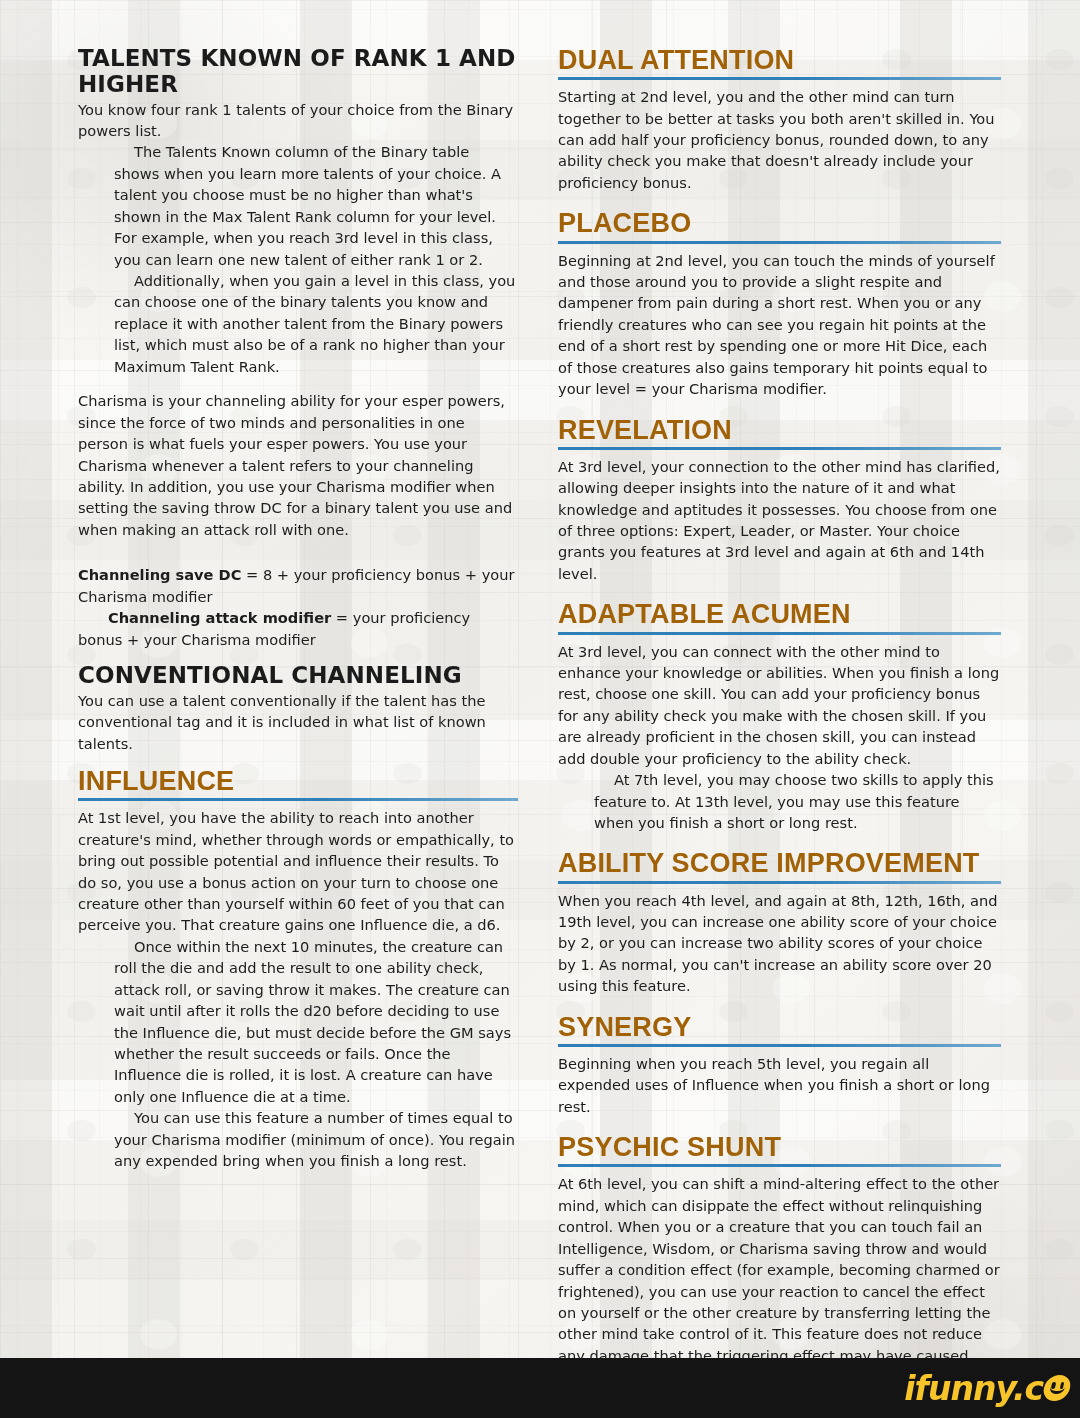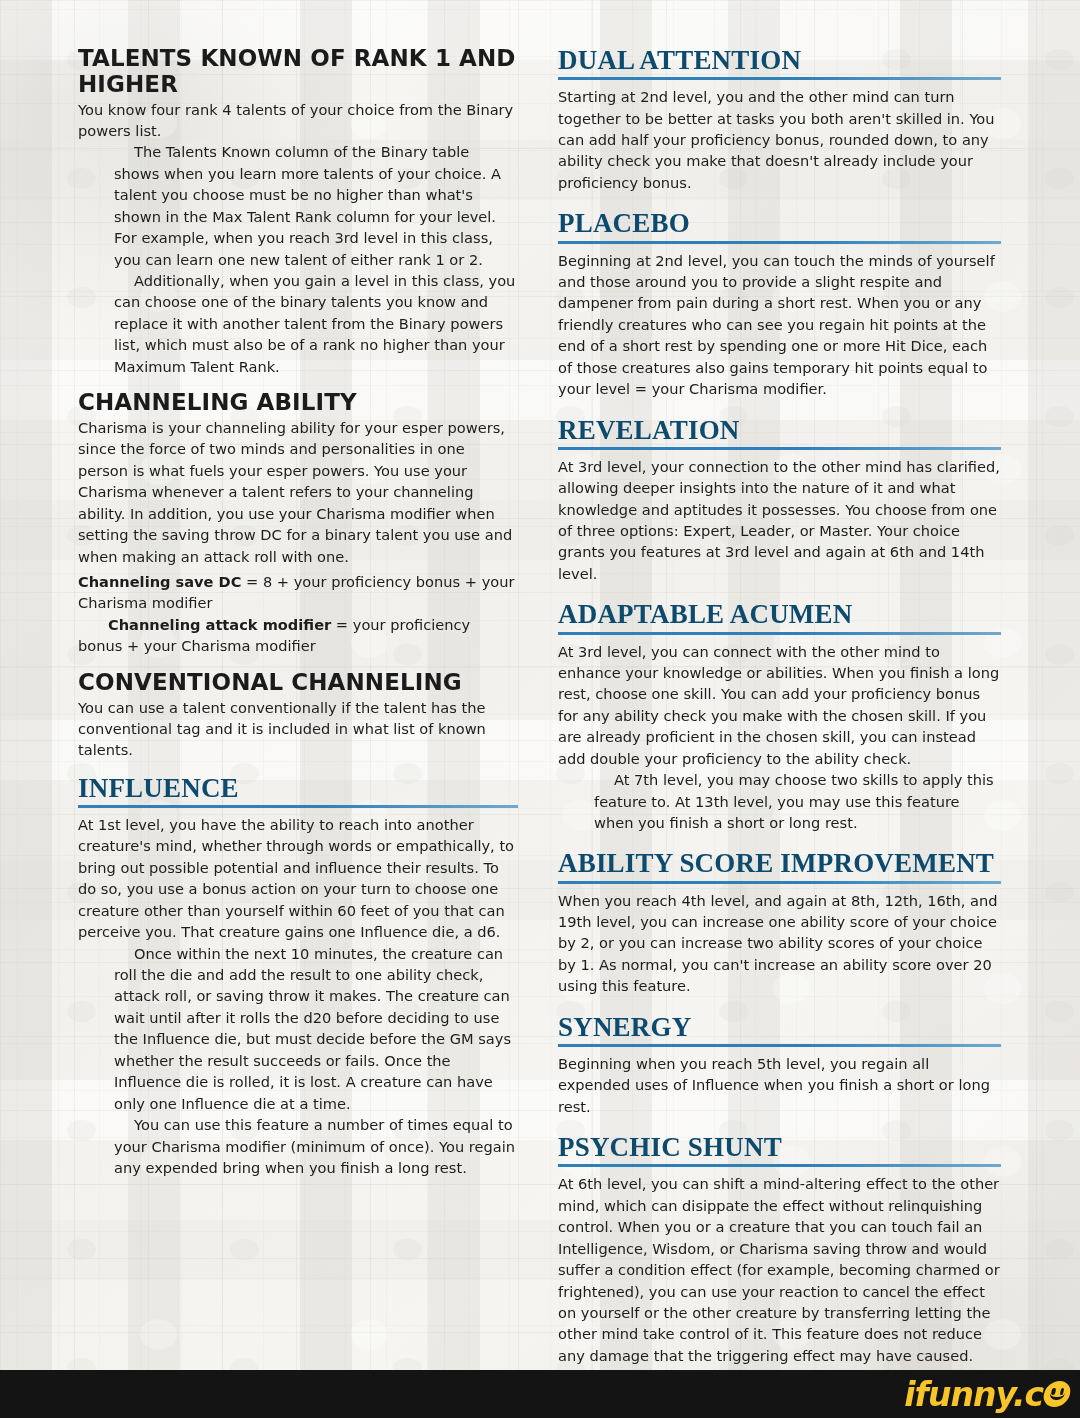"DUAL ATTENTION" h2.feature { color: #0c4a6e -> #a16207; font-family: Liberation Serif, serif -> Liberation Sans, sans-serif }
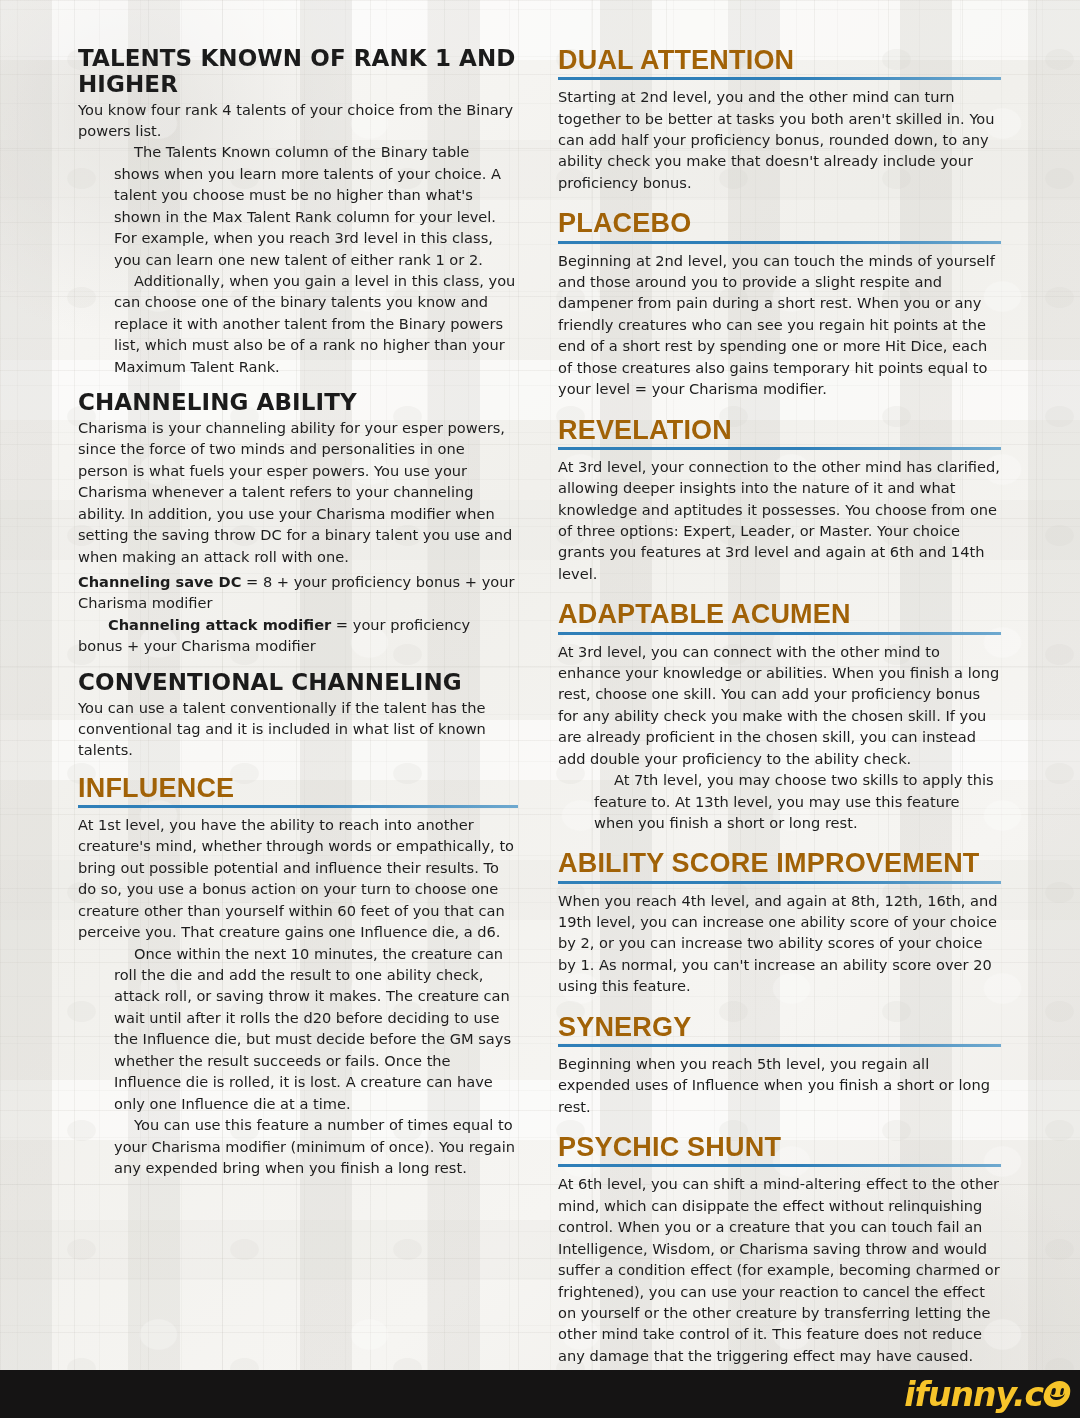"You know four rank 4" p { text: 4 -> 1 }
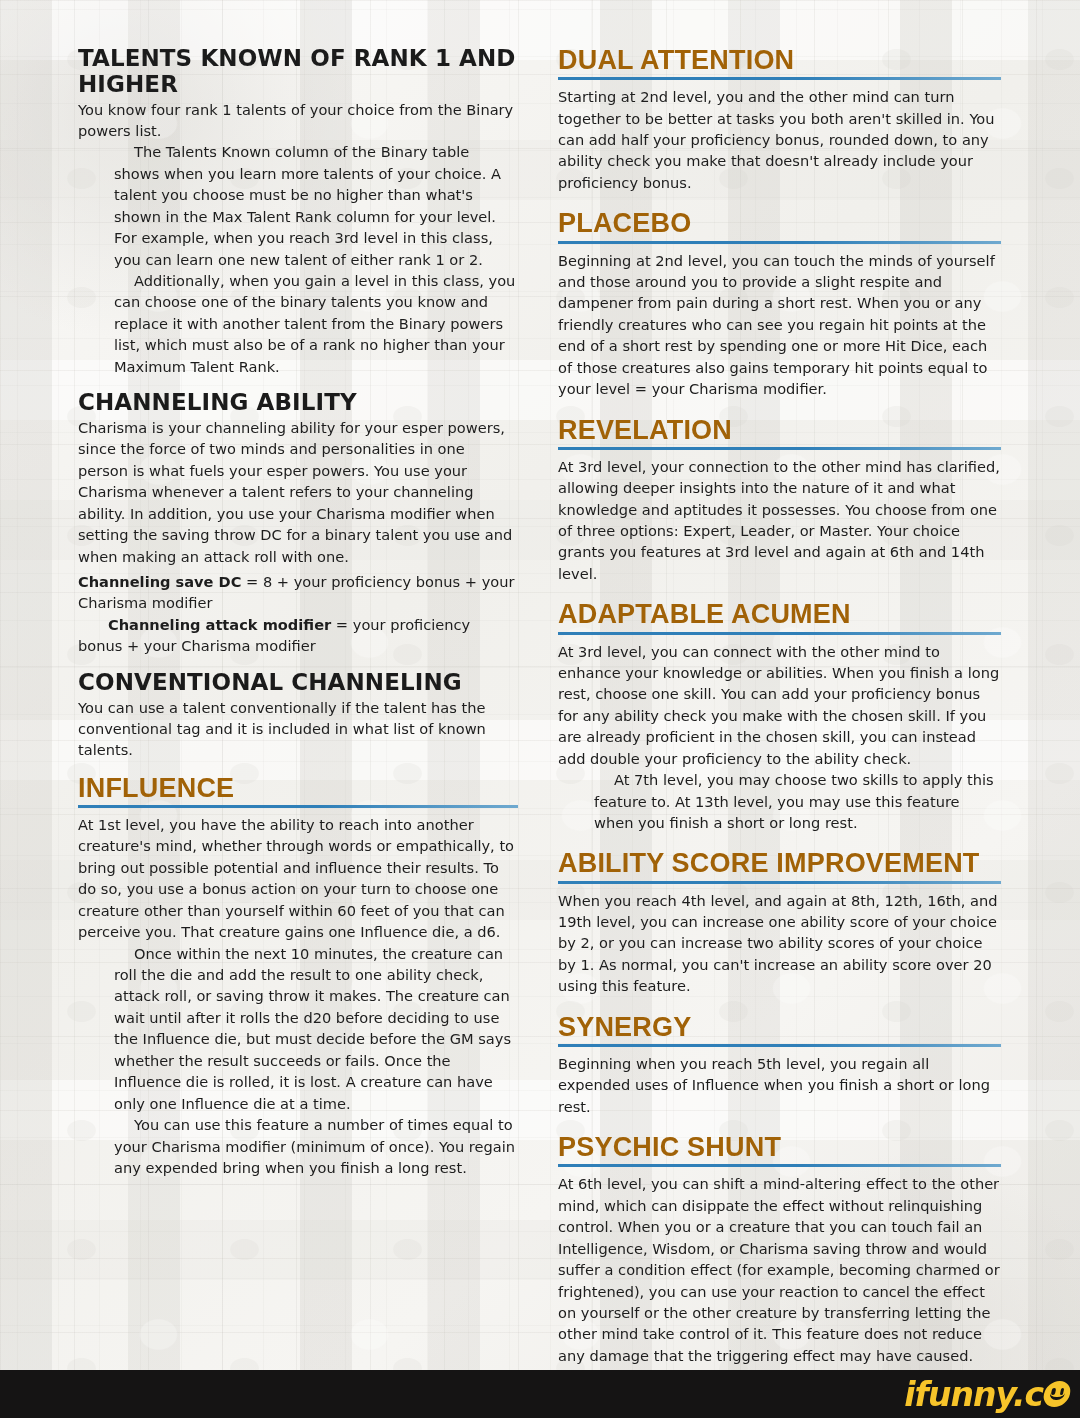"CHANNELING ABILITY" h3.sub { html: <h3>CHANNELING ABILITY</h3> -> none }
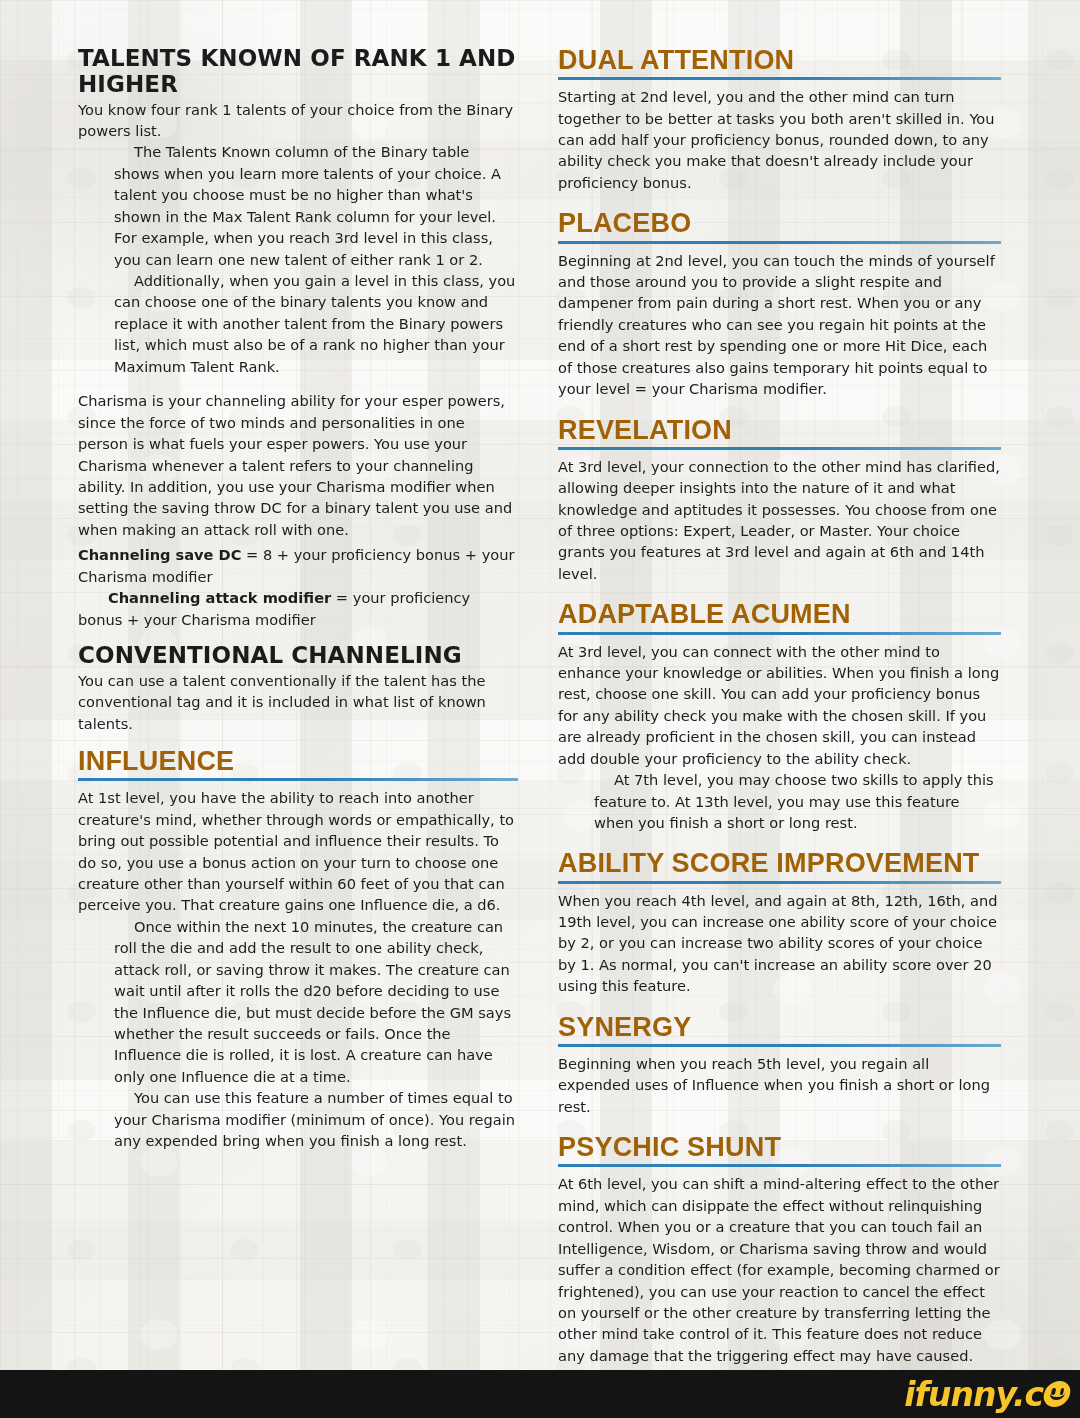"Channeling save DC = 8" p { margin-top: 4px -> 24px }
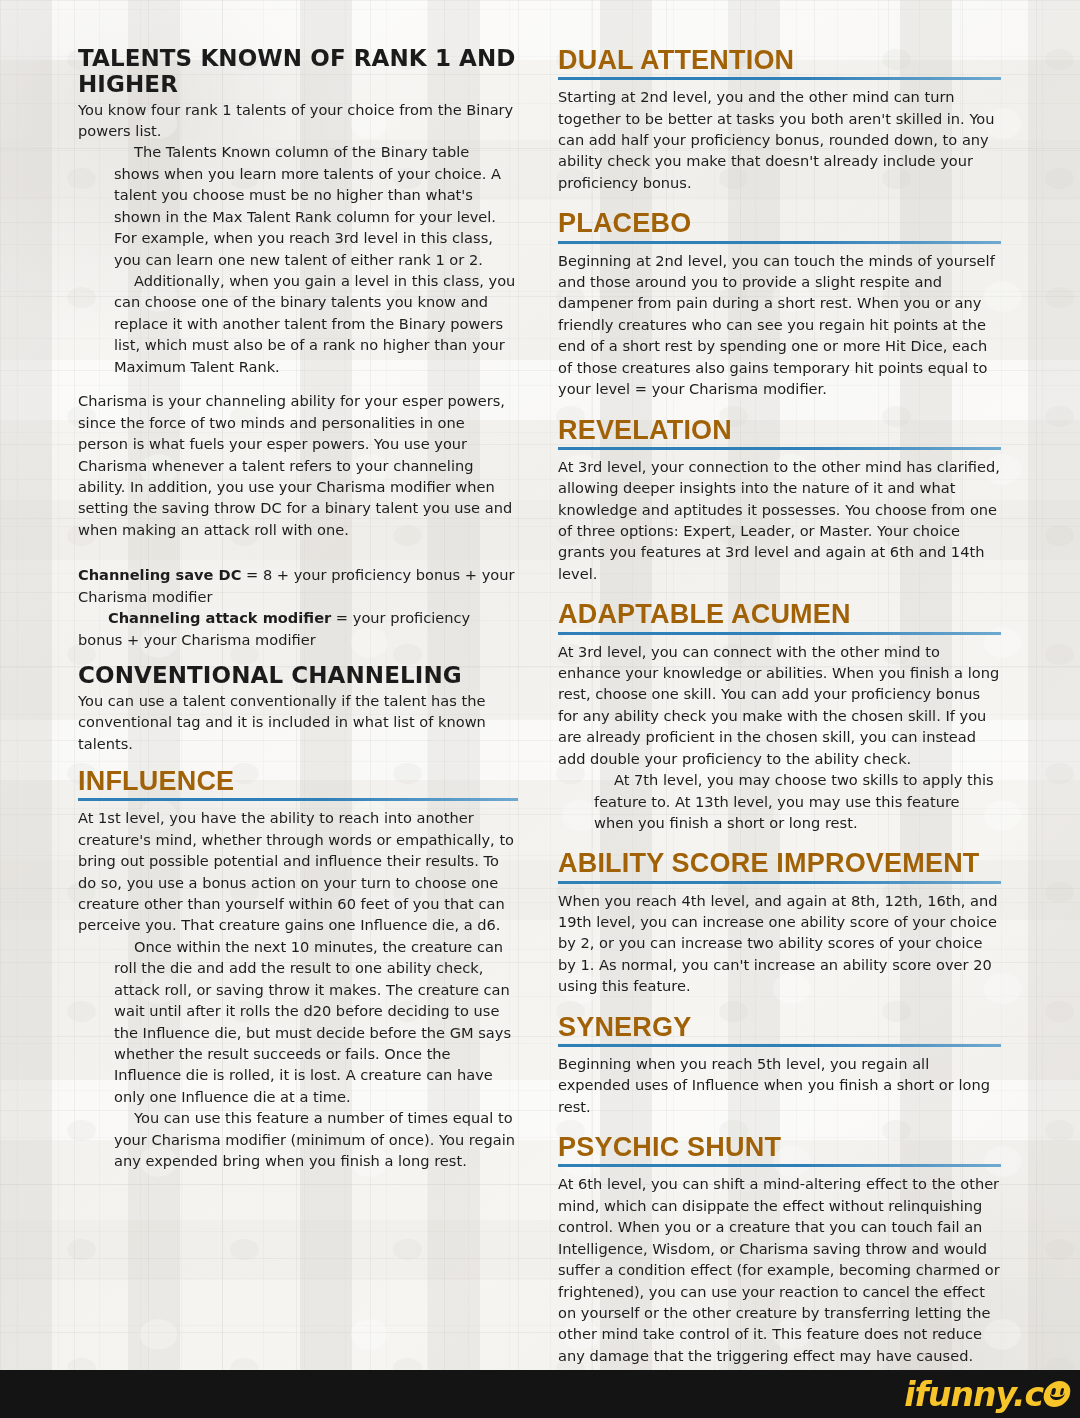"ifunny.c" #watermark-bar { height: 48px -> 60px }
